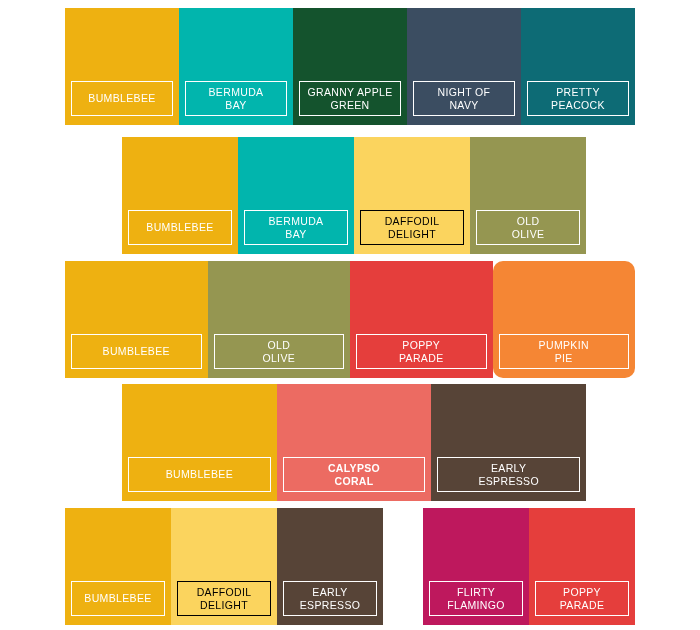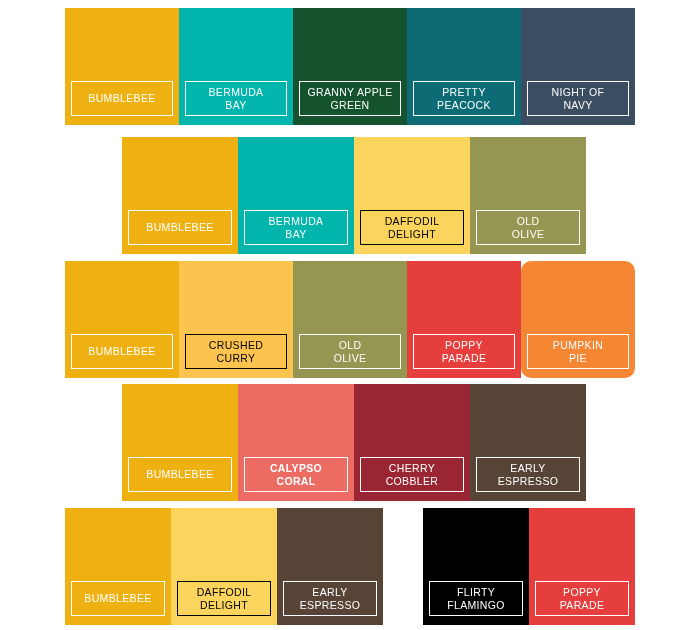"PRETTY" div.swatch { order: before "NIGHT OF" -> after "NIGHT OF" }
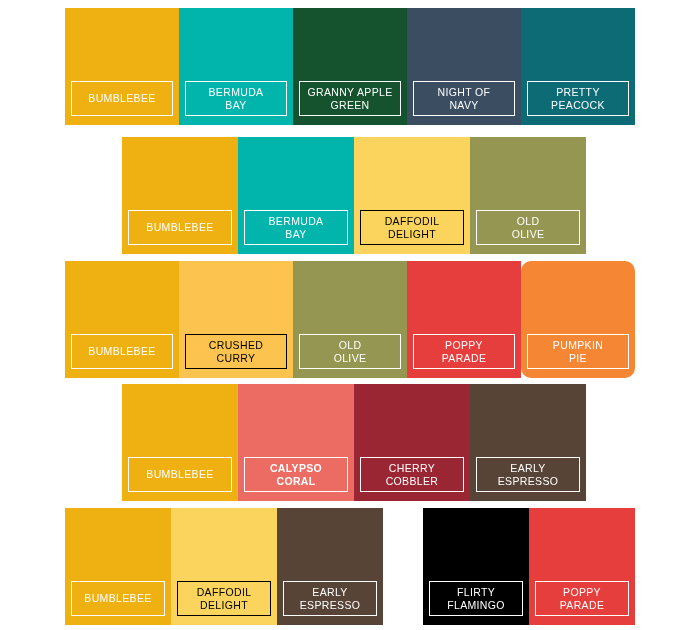"CRUSHED" div.swatch { html: <div> <div>CRUSHED CURRY</div> </div> -> none }
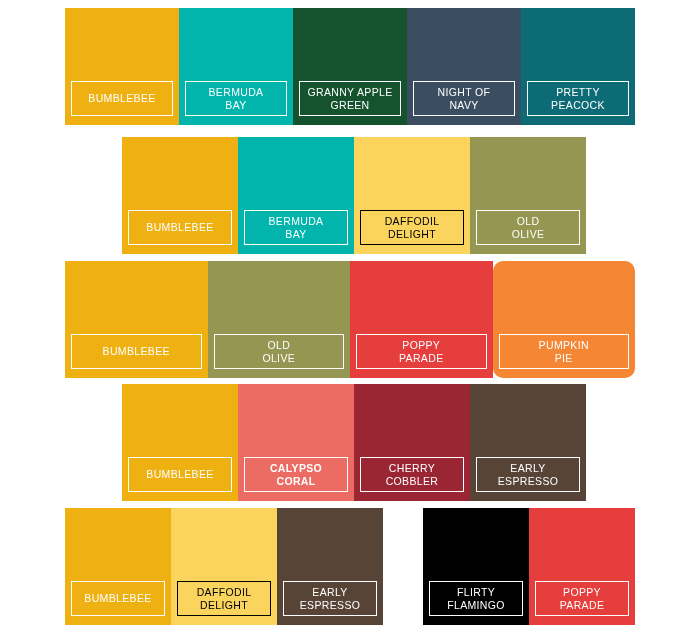"CHERRY" div.swatch { html: <div> <div>CHERRY COBBLER</div> </div> -> none }
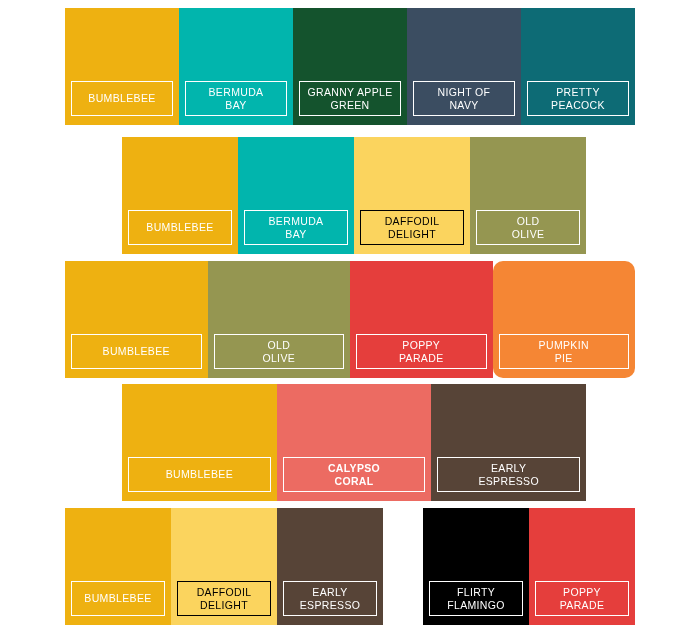"FLIRTY" div.swatch { background-color: #000000 -> #be185d }
